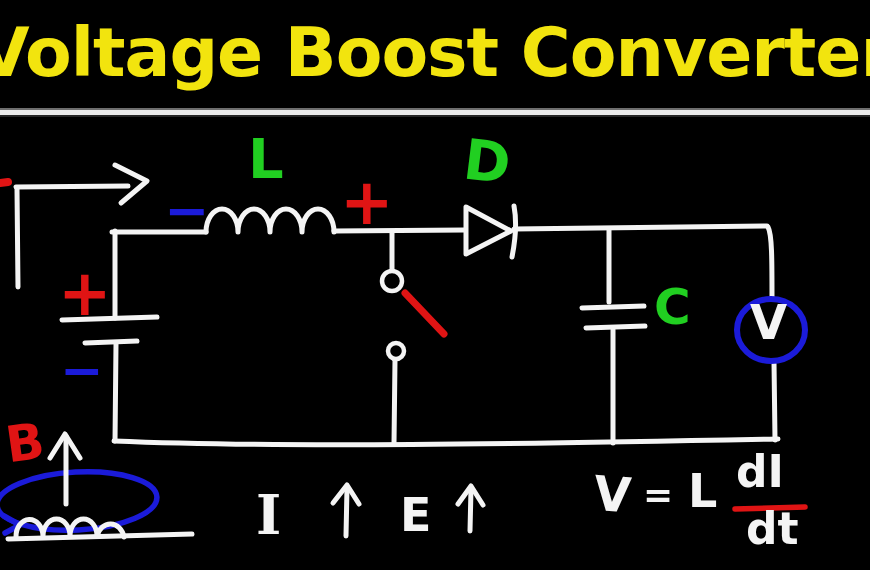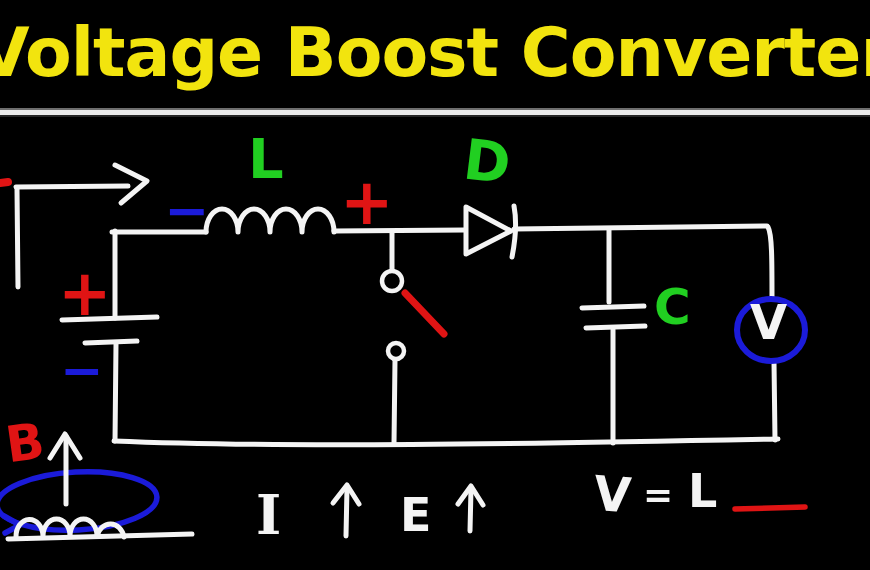"dI" div.lbl { html: none -> <div>dI</div> }
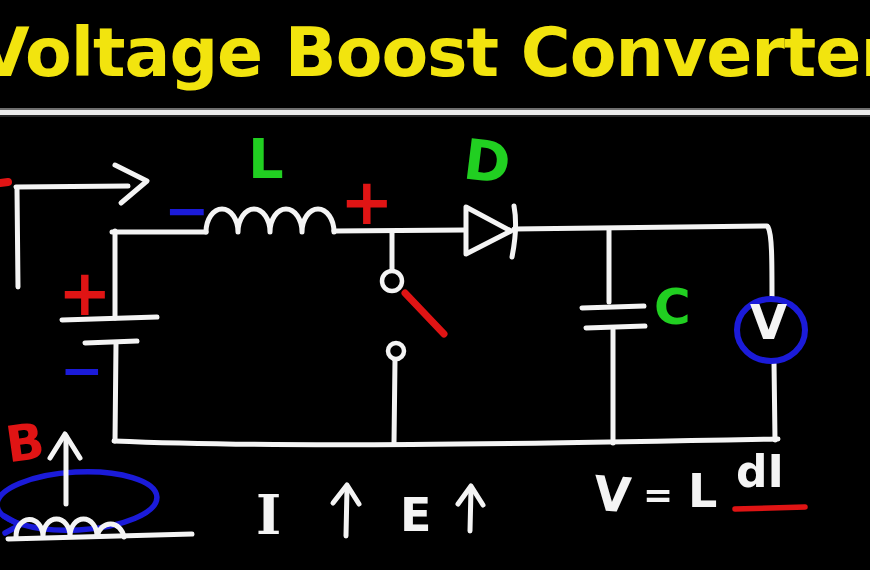"dt" div.lbl { html: none -> <div>dt</div> }
